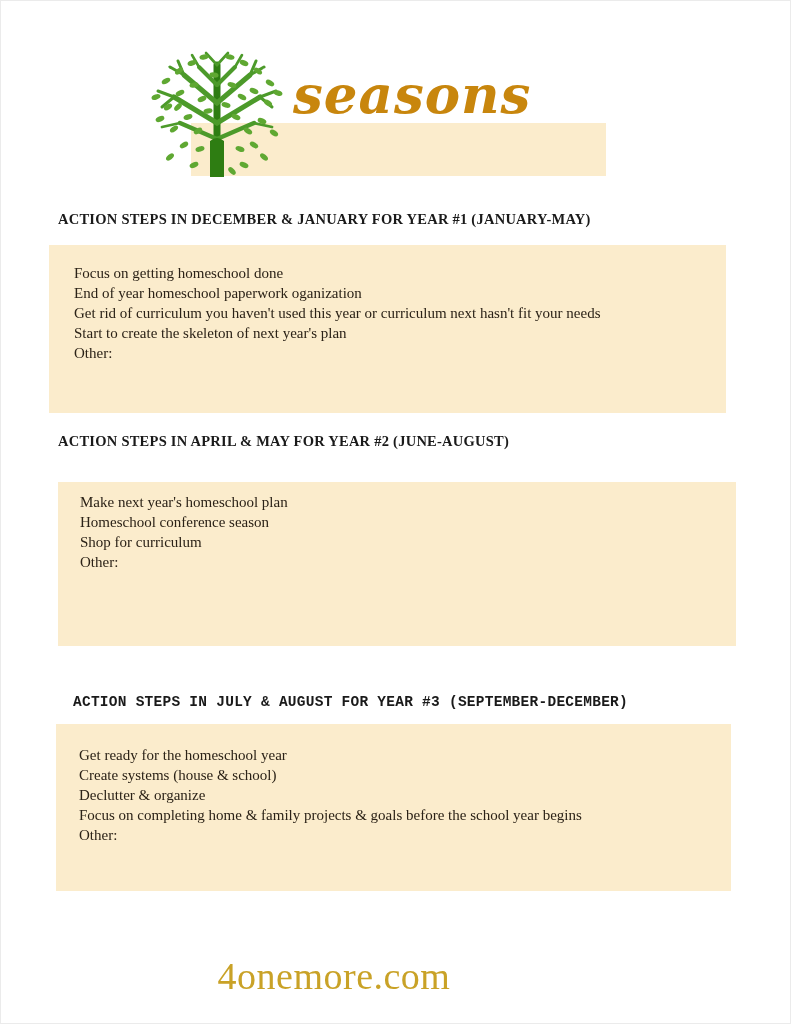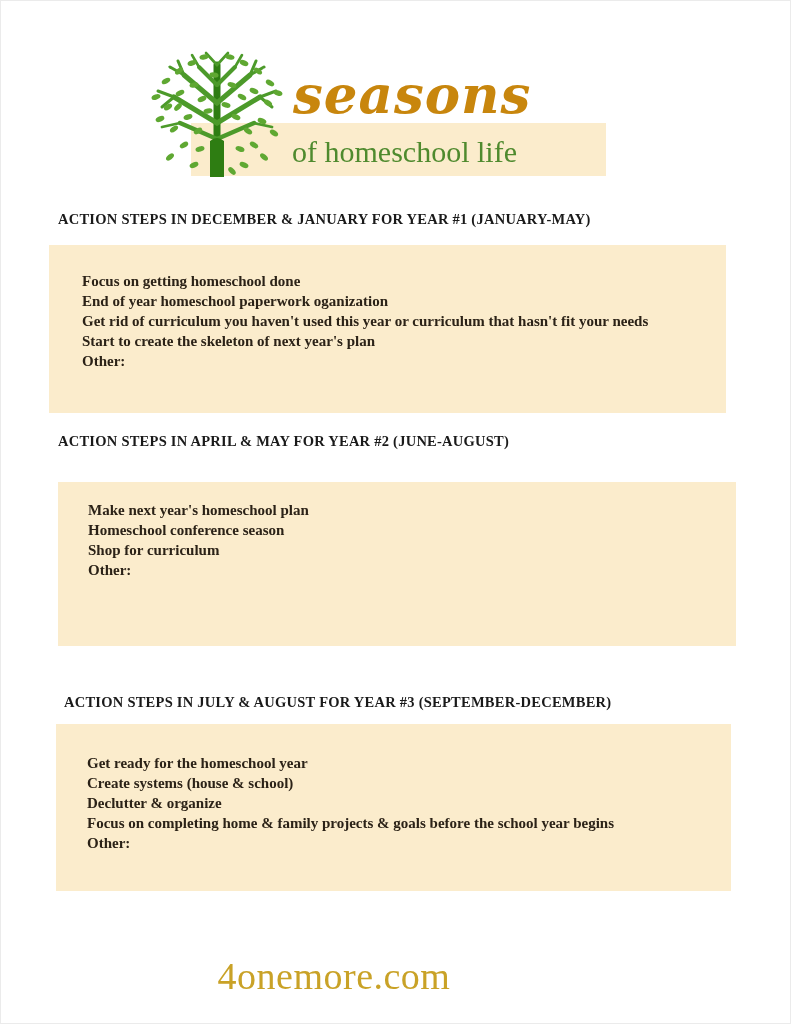"of homeschool life" div.brand-sub { html: <div>of homeschool life</div> -> none }
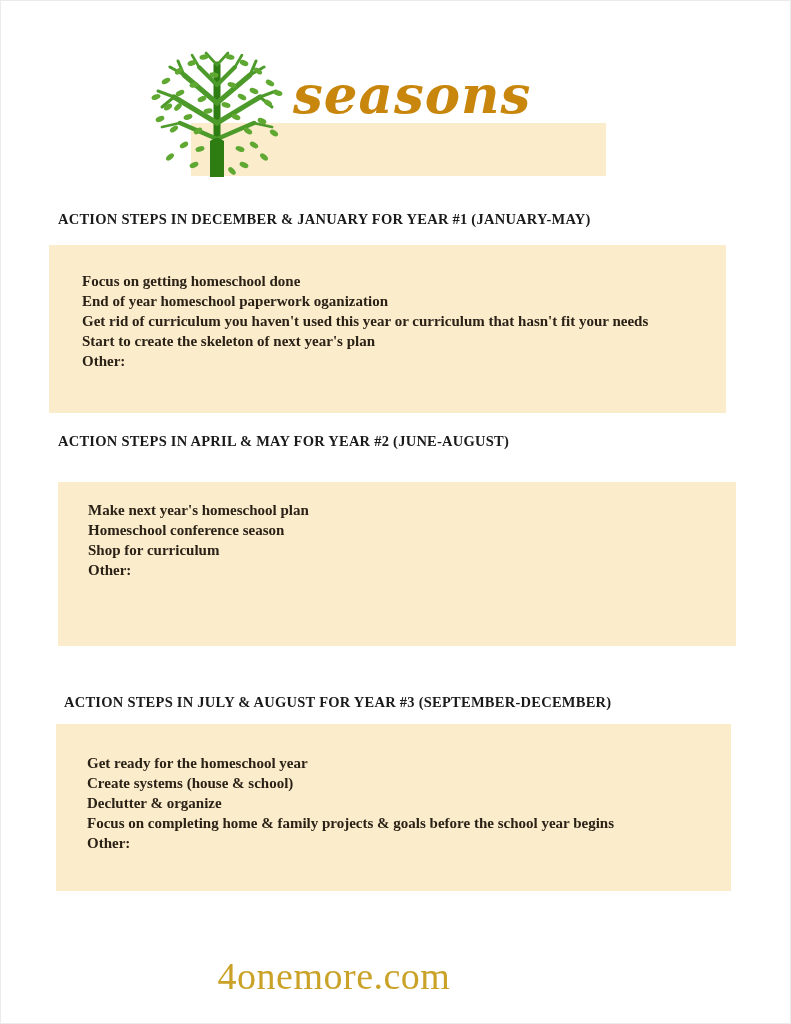"Focus on getting homeschool done" .item-list { font-weight: bold -> none; margin: 16px -> 8px }
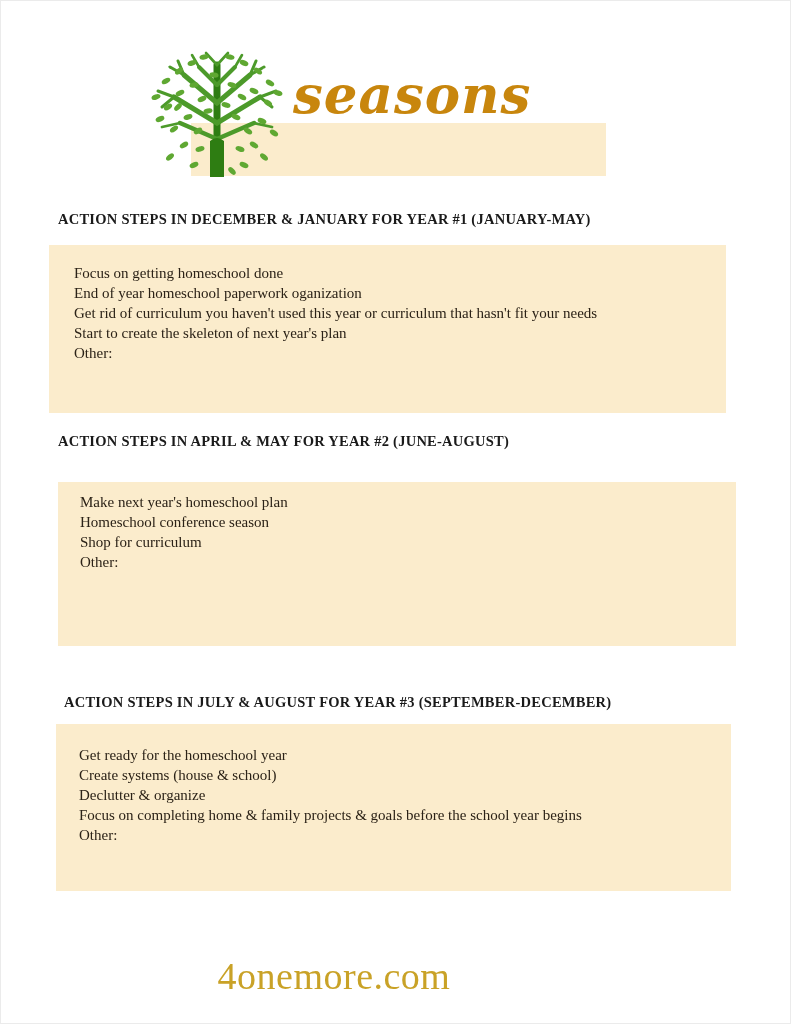"Get rid of curriculum you" li { text: that -> next }
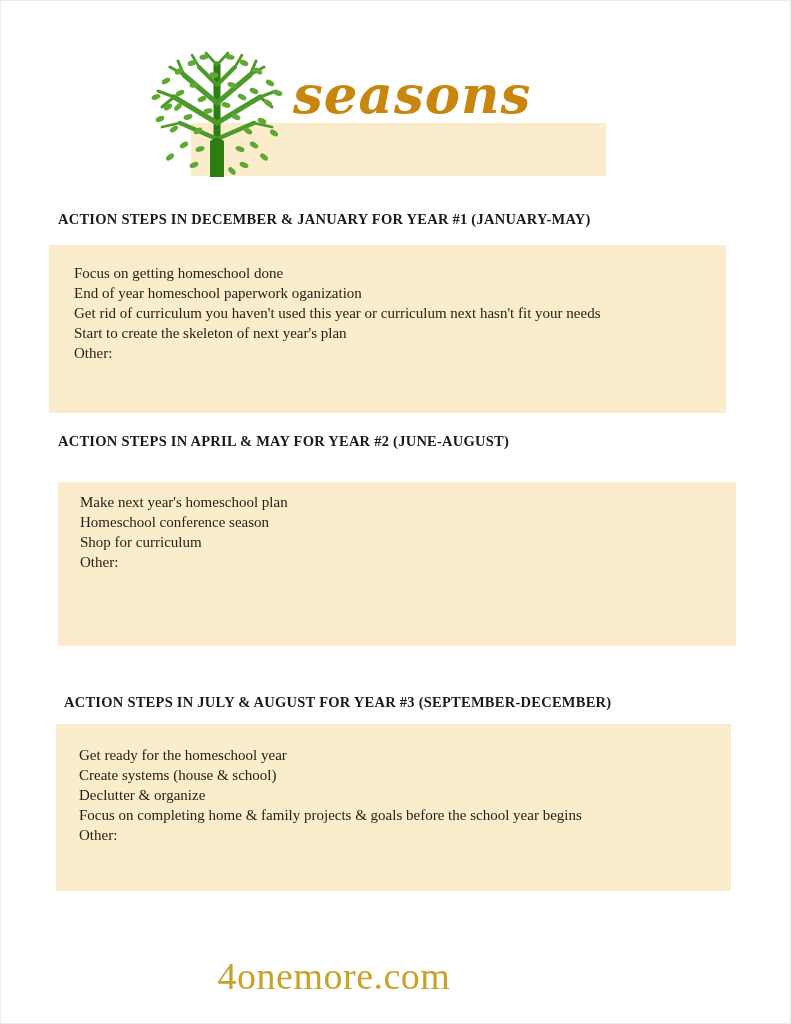"ACTION STEPS IN JULY &" #sec3 .section-title { font-family: none -> Liberation Mono, monospace; left: 63px -> 72px }
